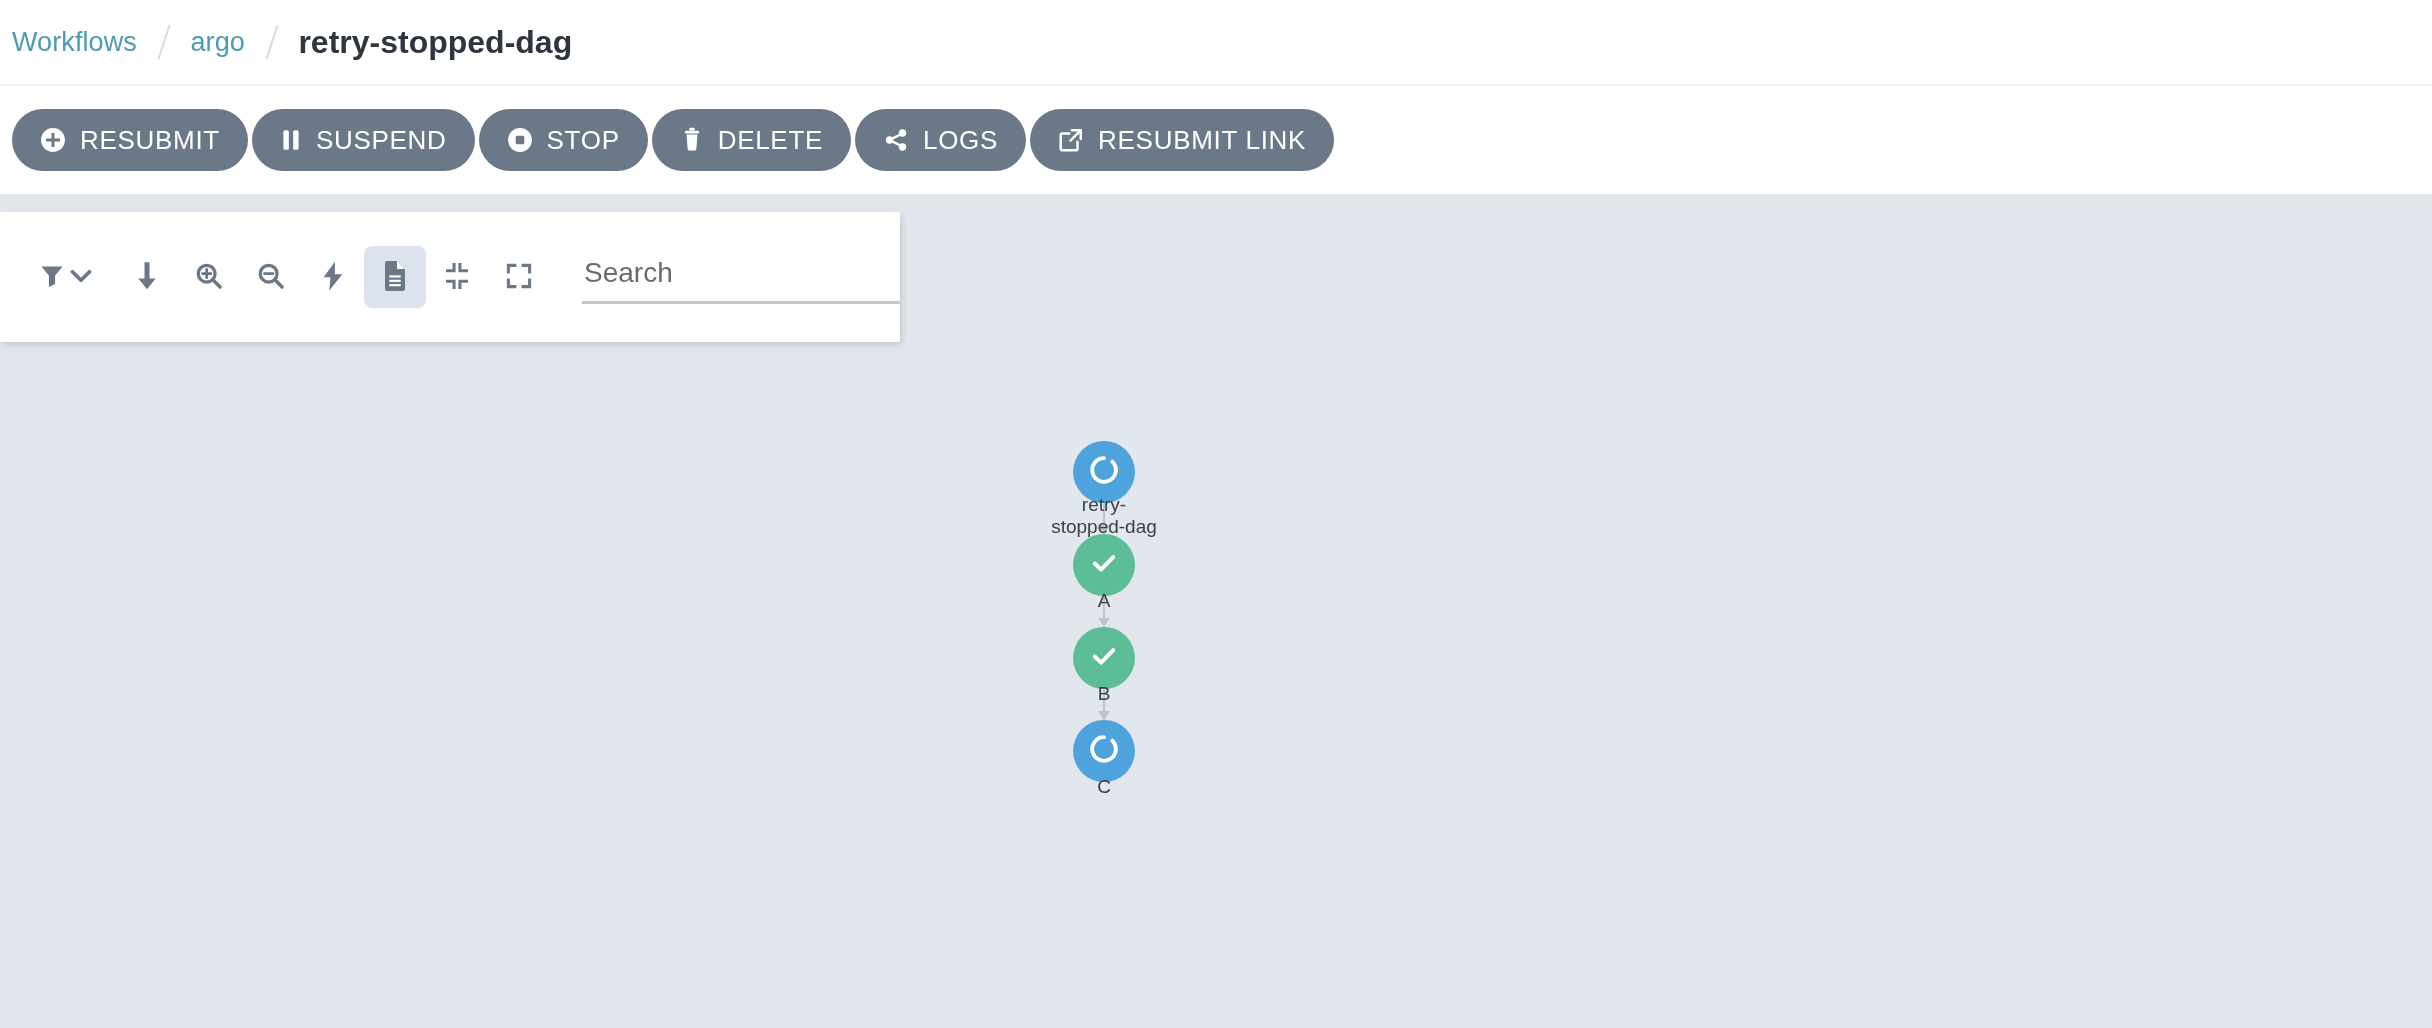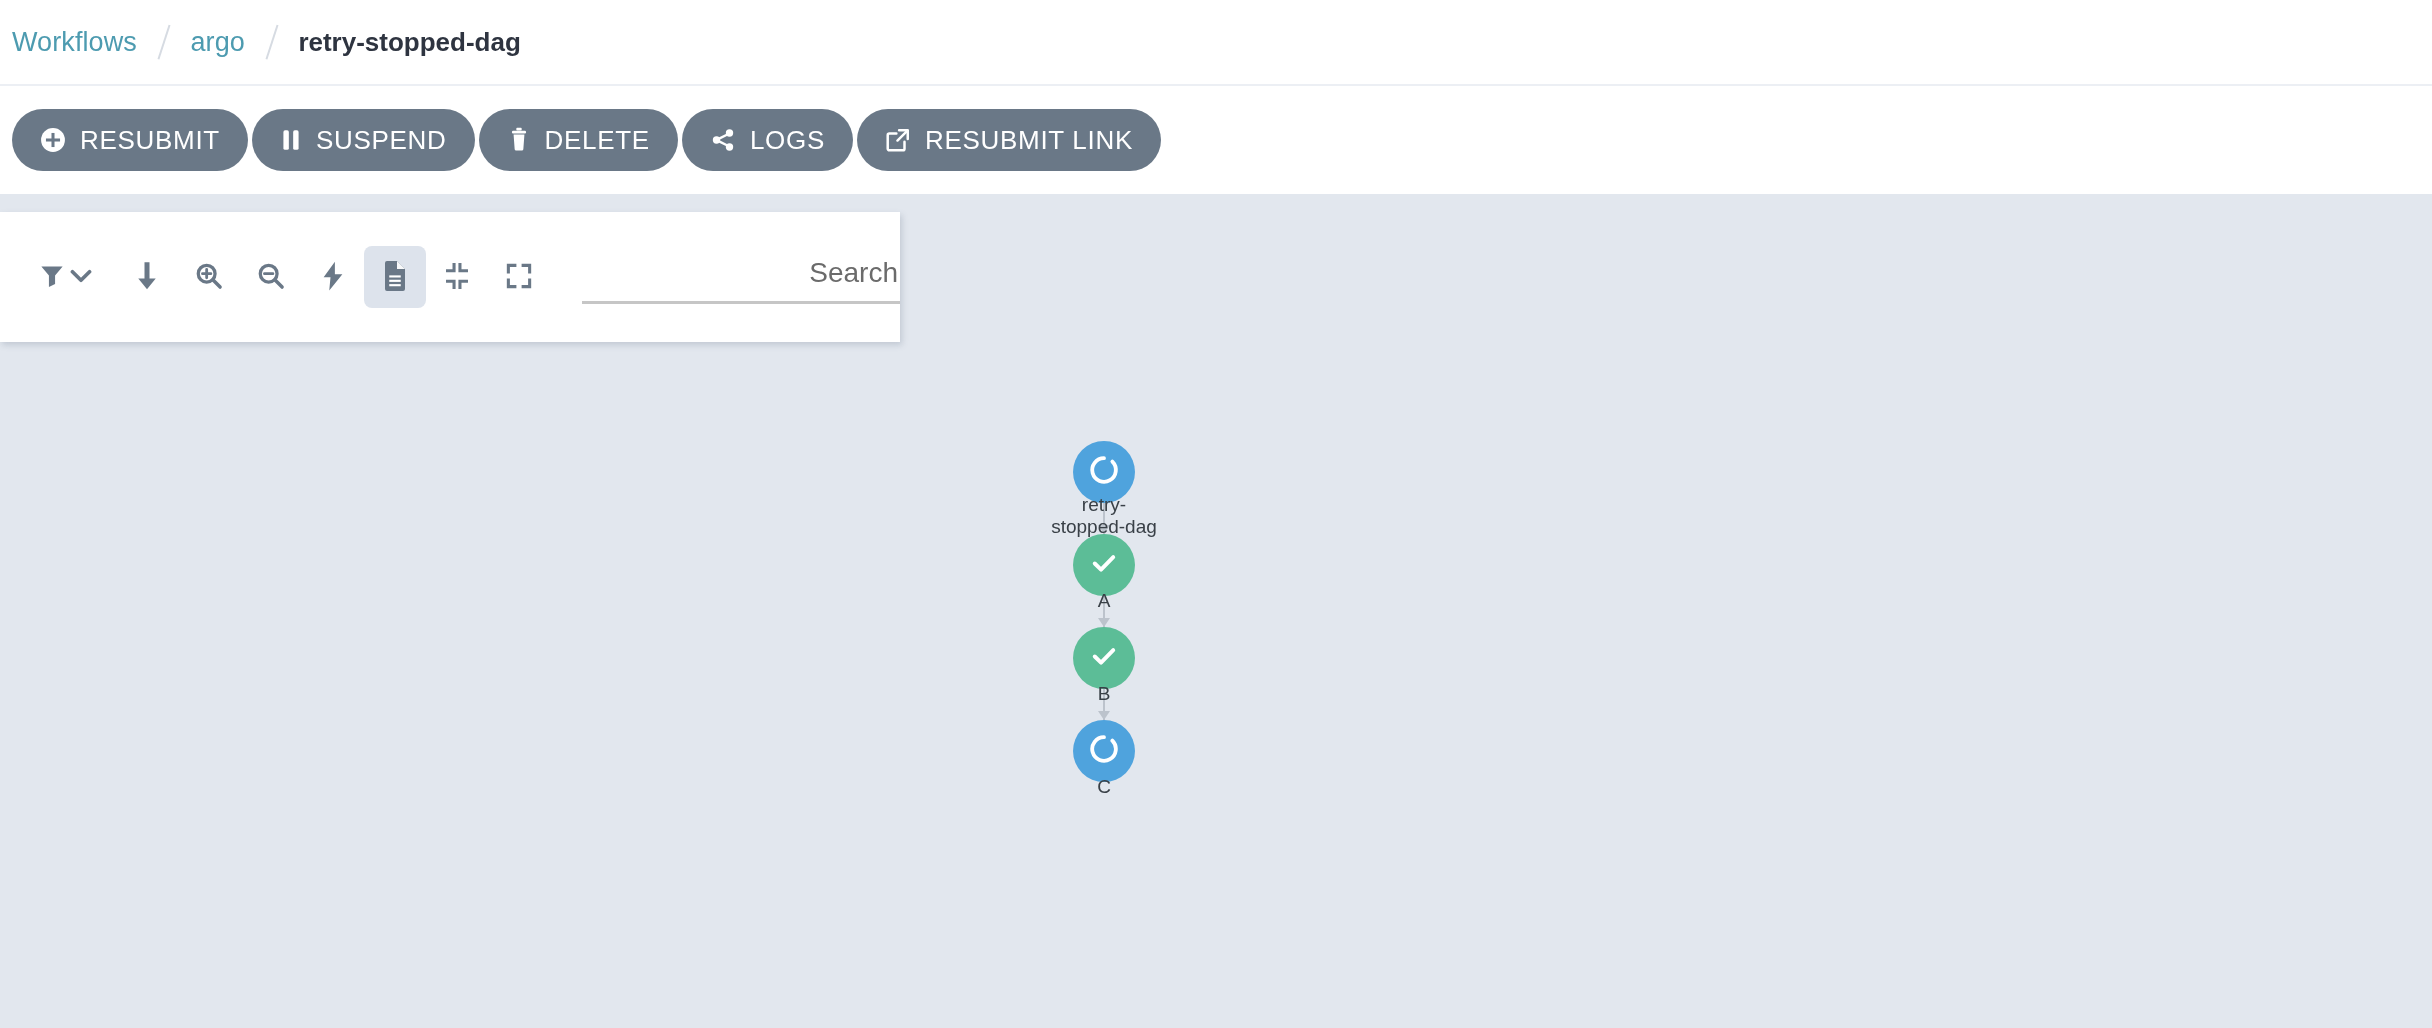"retry-stopped-dag" .crumb-current { font-size: 26px -> 32px }
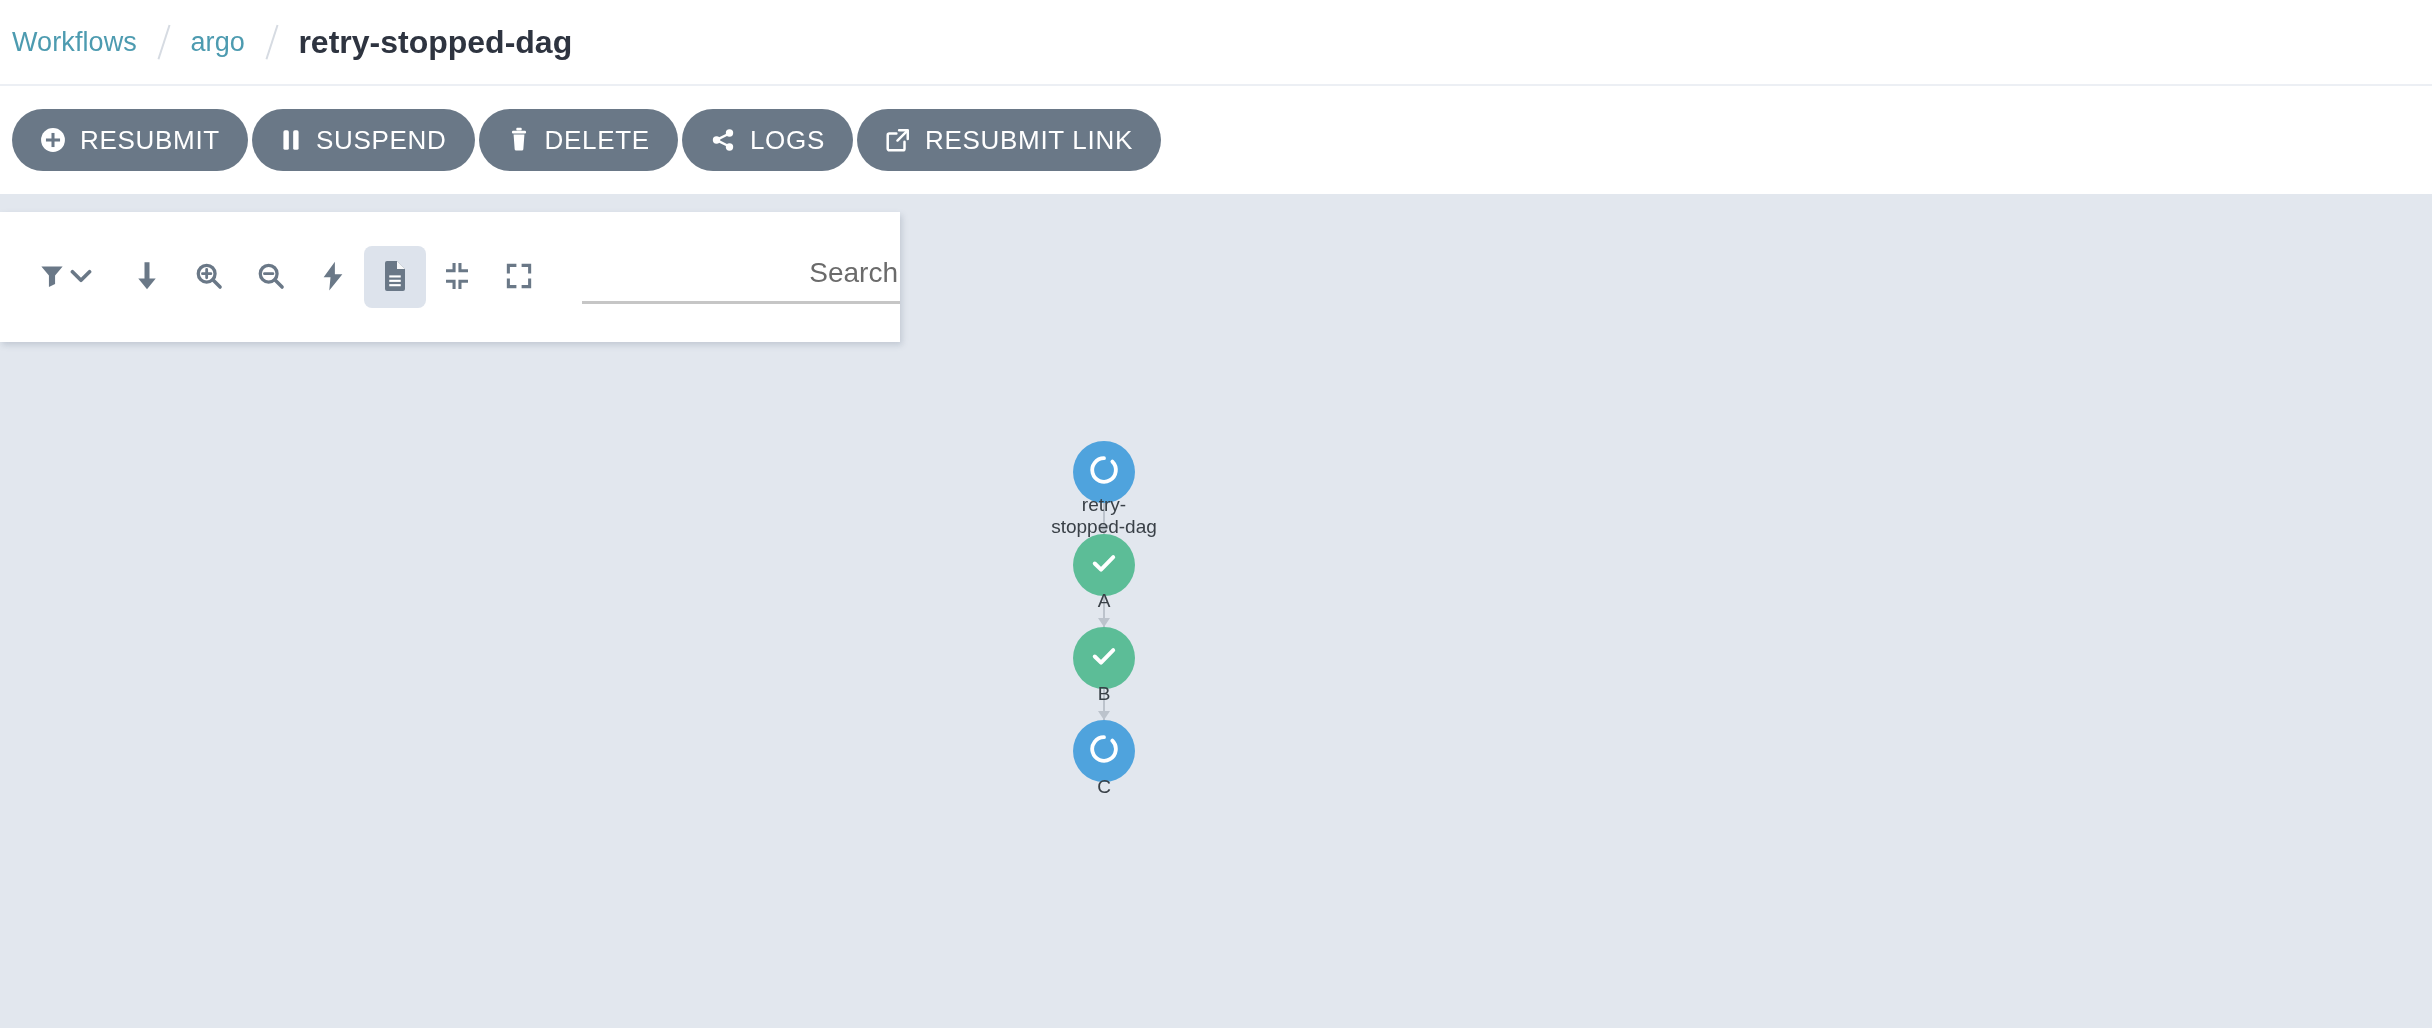"STOP" button.act-btn { html: none -> <button> <span> <svg> <circle></circle> <rect></rect> </svg> </span> <span>STOP</span> </button> }
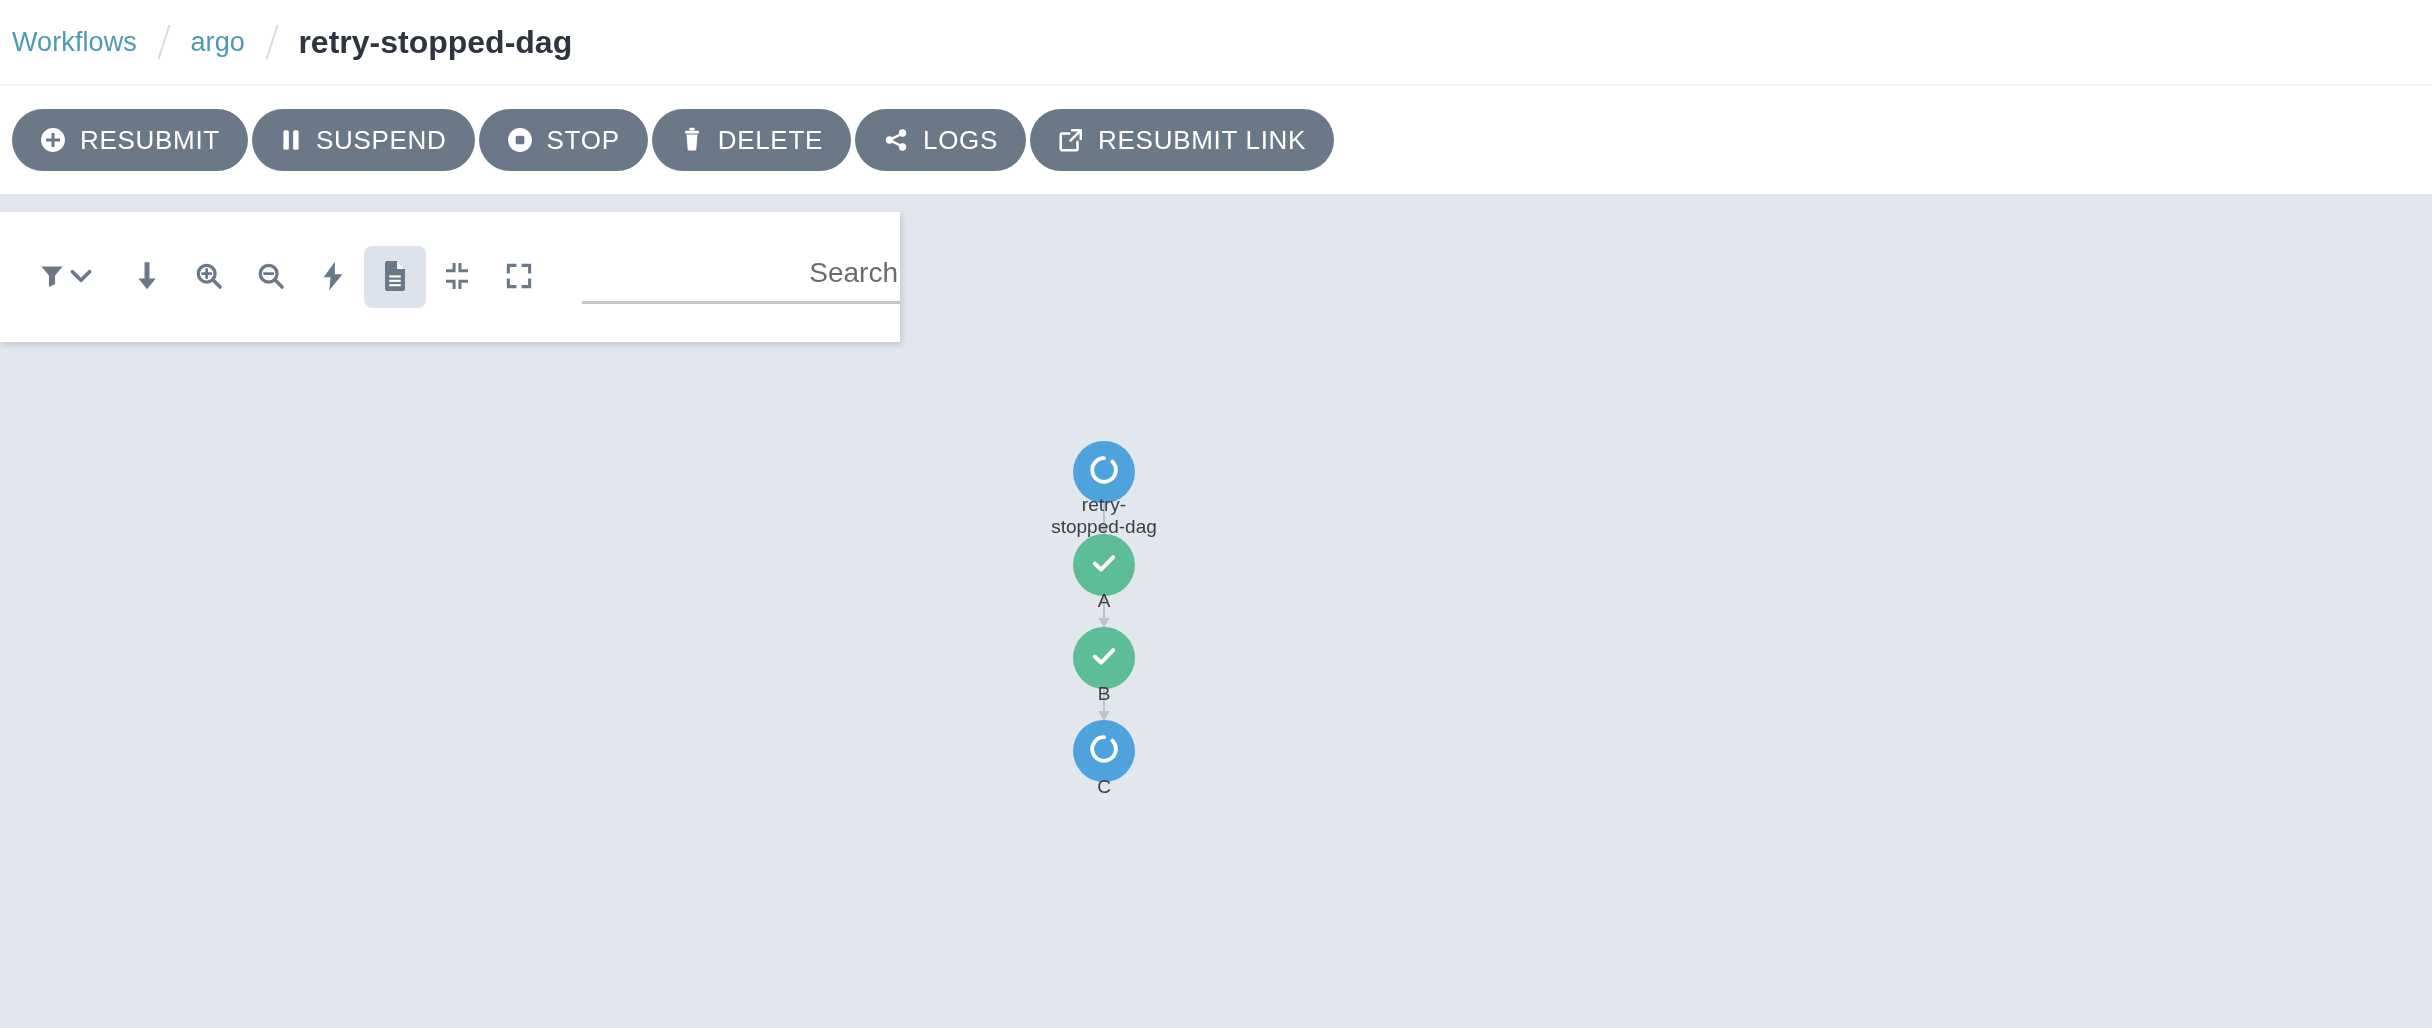"Search" .search-input { text-align: right -> none }
